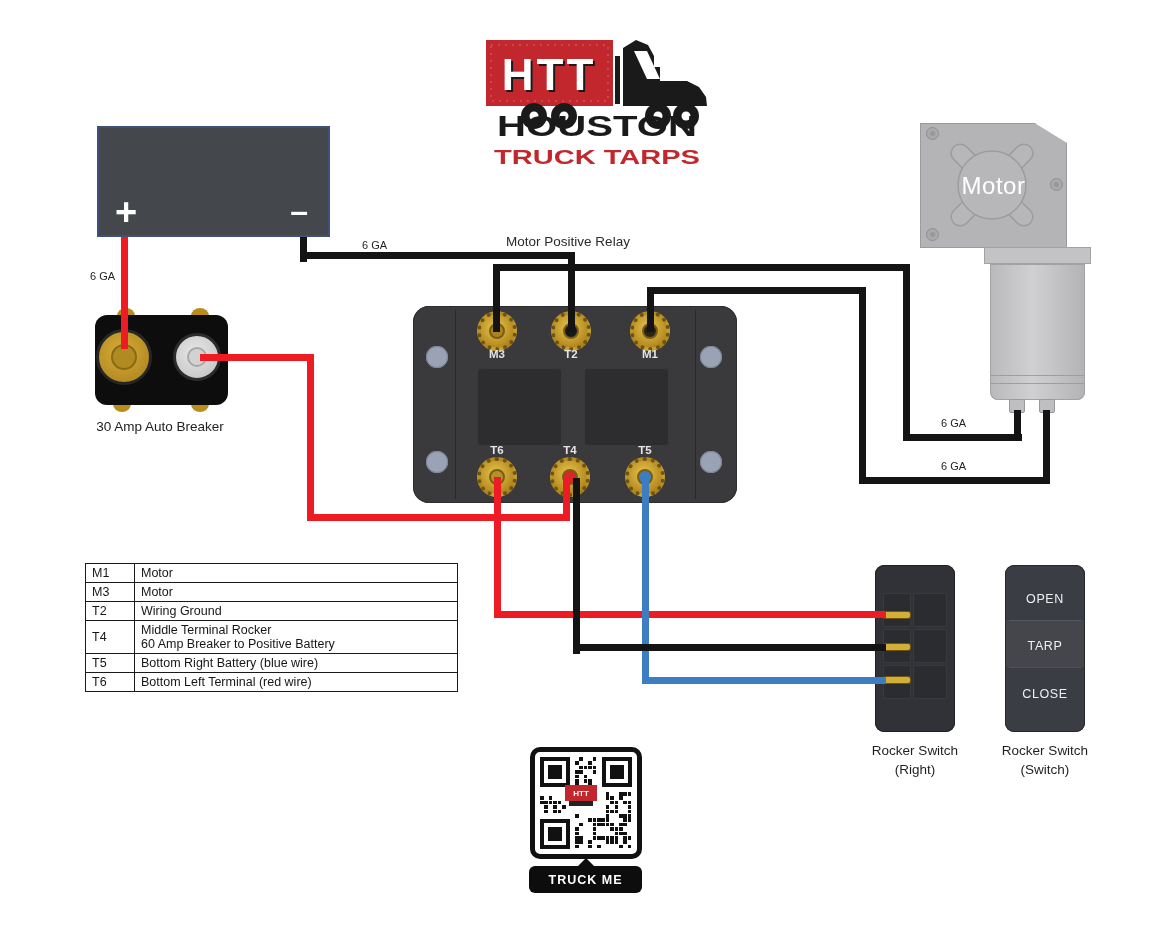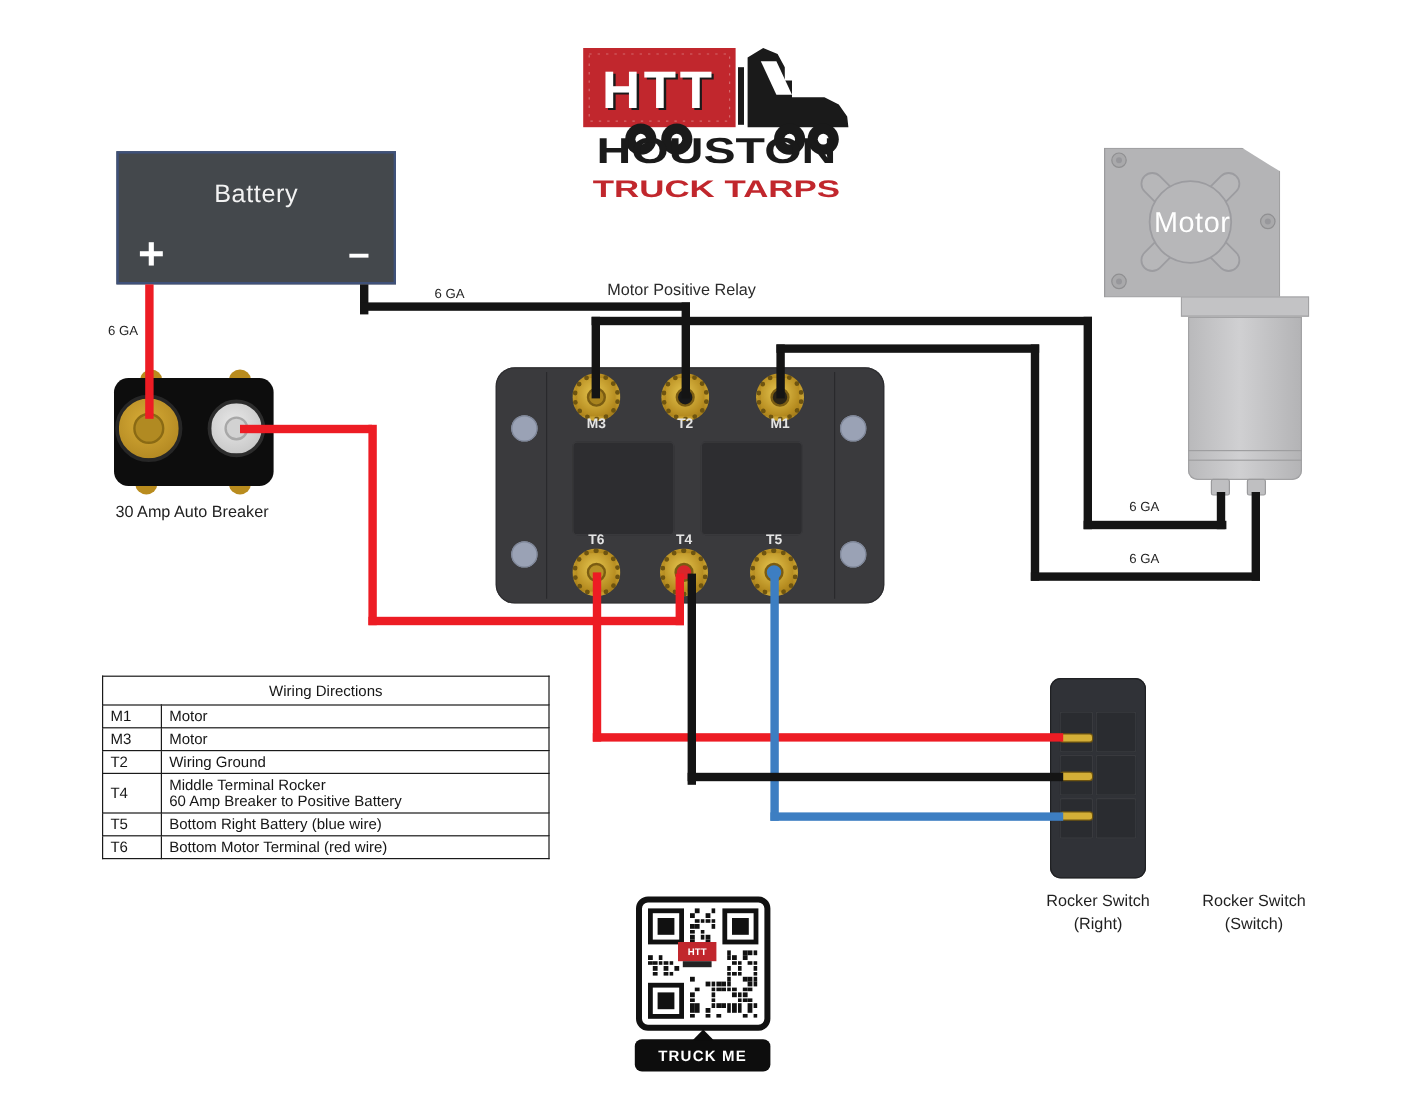"Battery" div.btitle { html: <div>Battery</div> -> none }
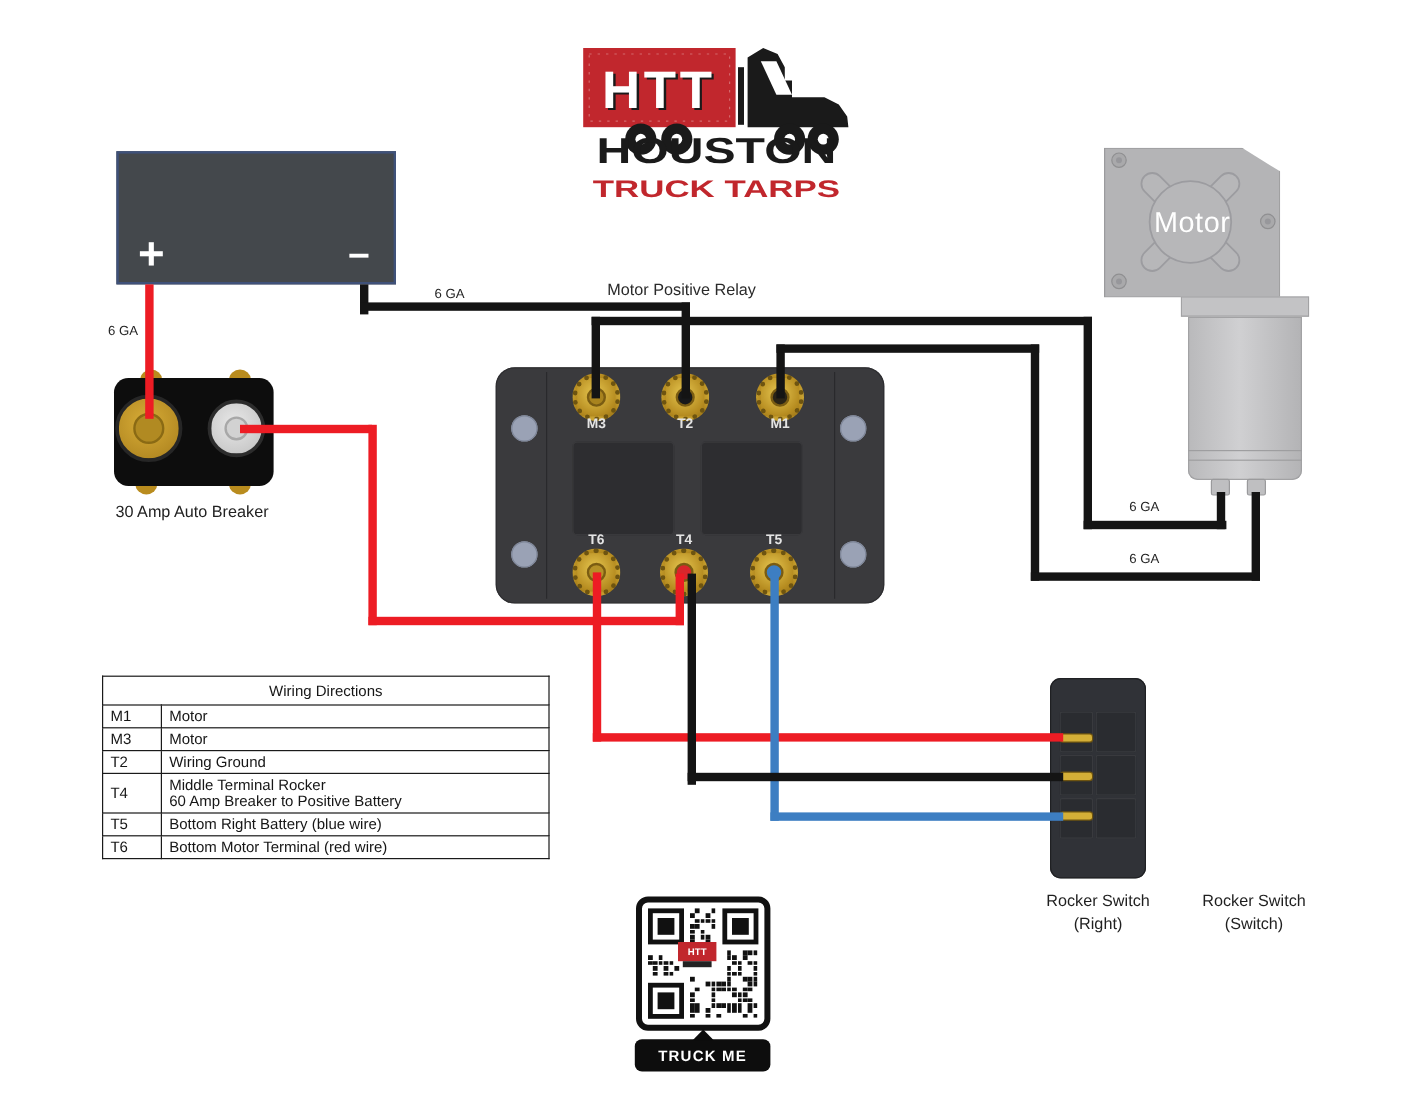"Wiring Directions" tr { html: <tr> <td>Wiring Directions</td> </tr> -> none }
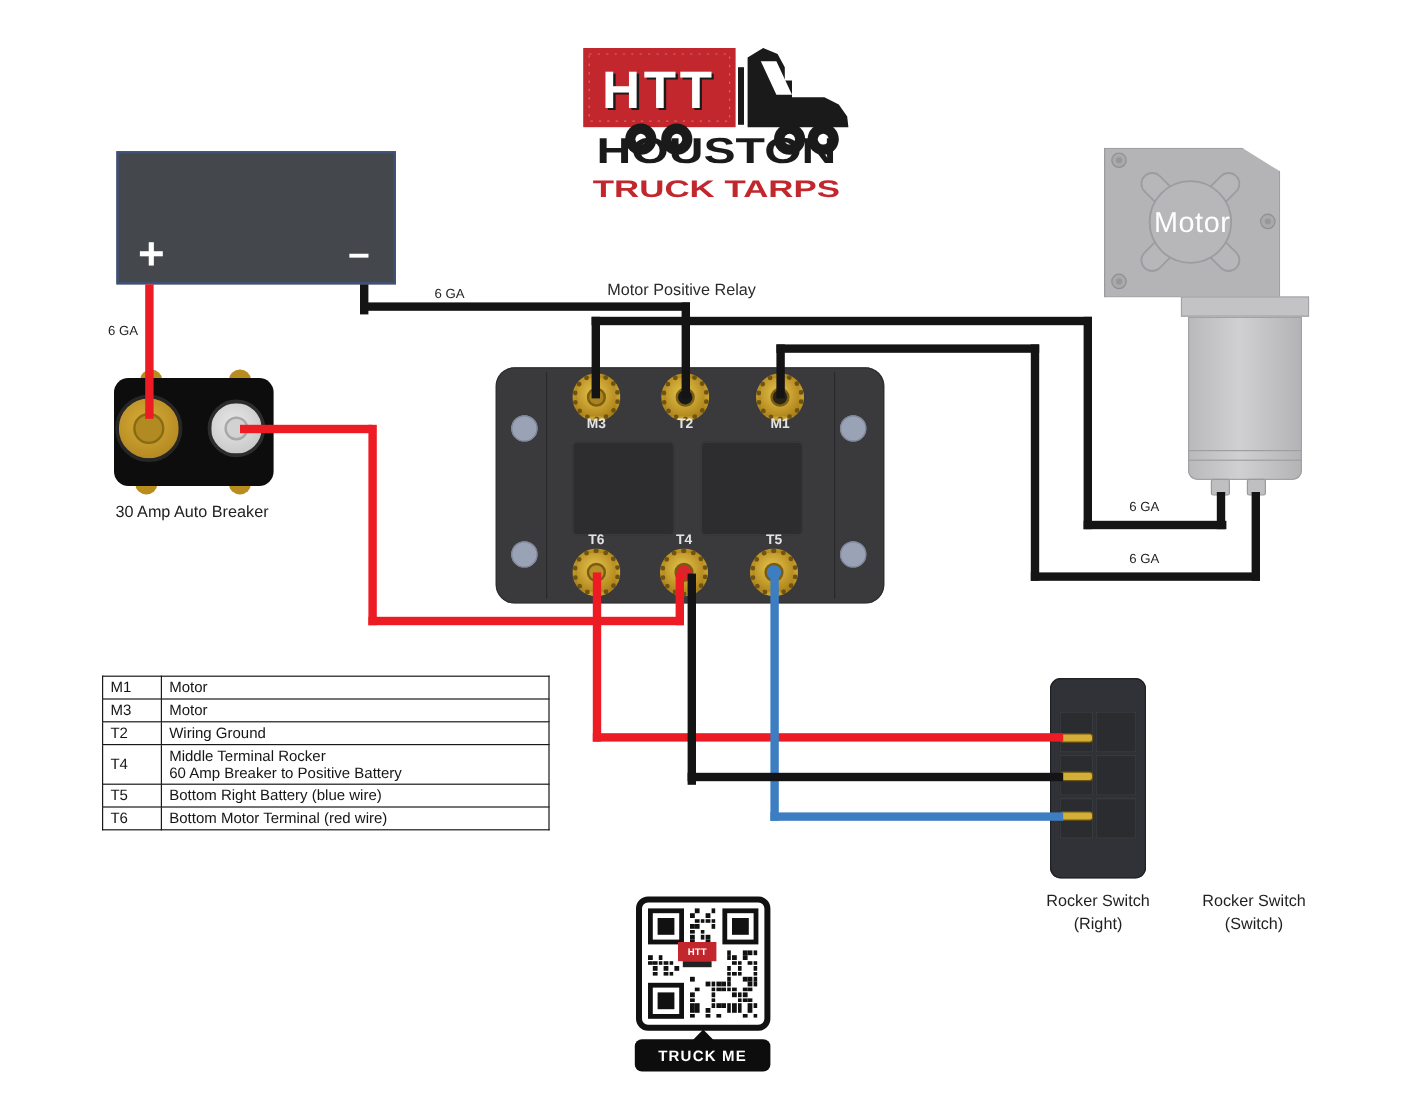"OPEN" div.sw-front { html: none -> <div> <div></div> <div></div> <div></div> <div>OPEN</div> <div>TARP</div> <div>CLOSE</div> </div> }
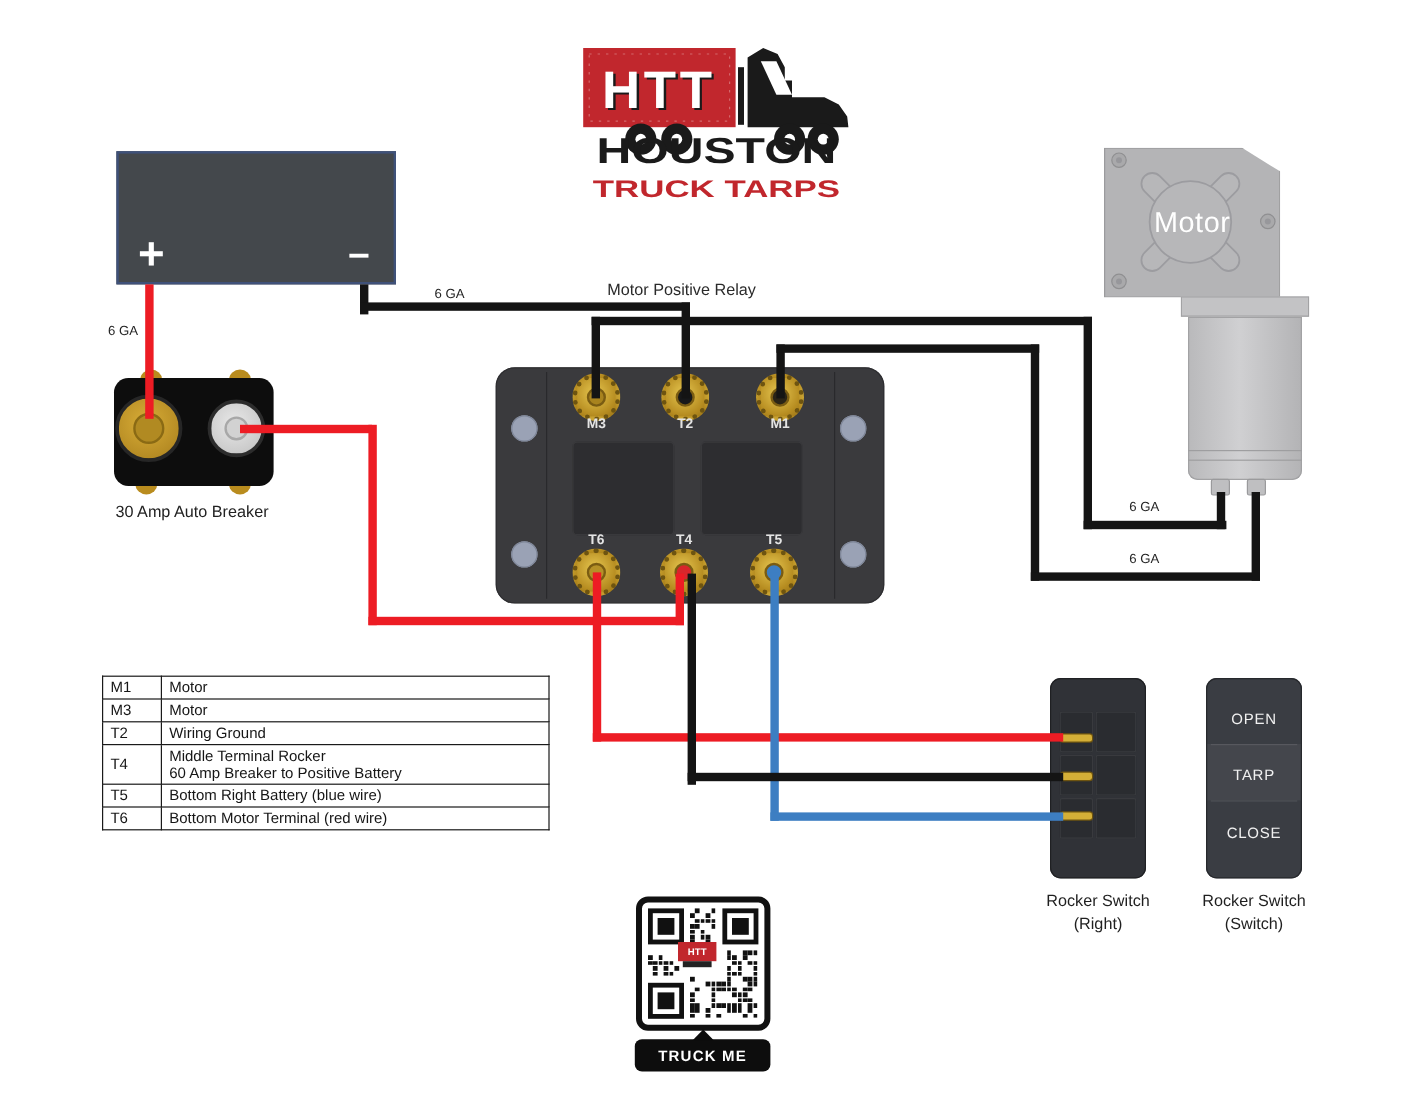"Bottom Motor Terminal (red wire)" td { text: Motor -> Left }
